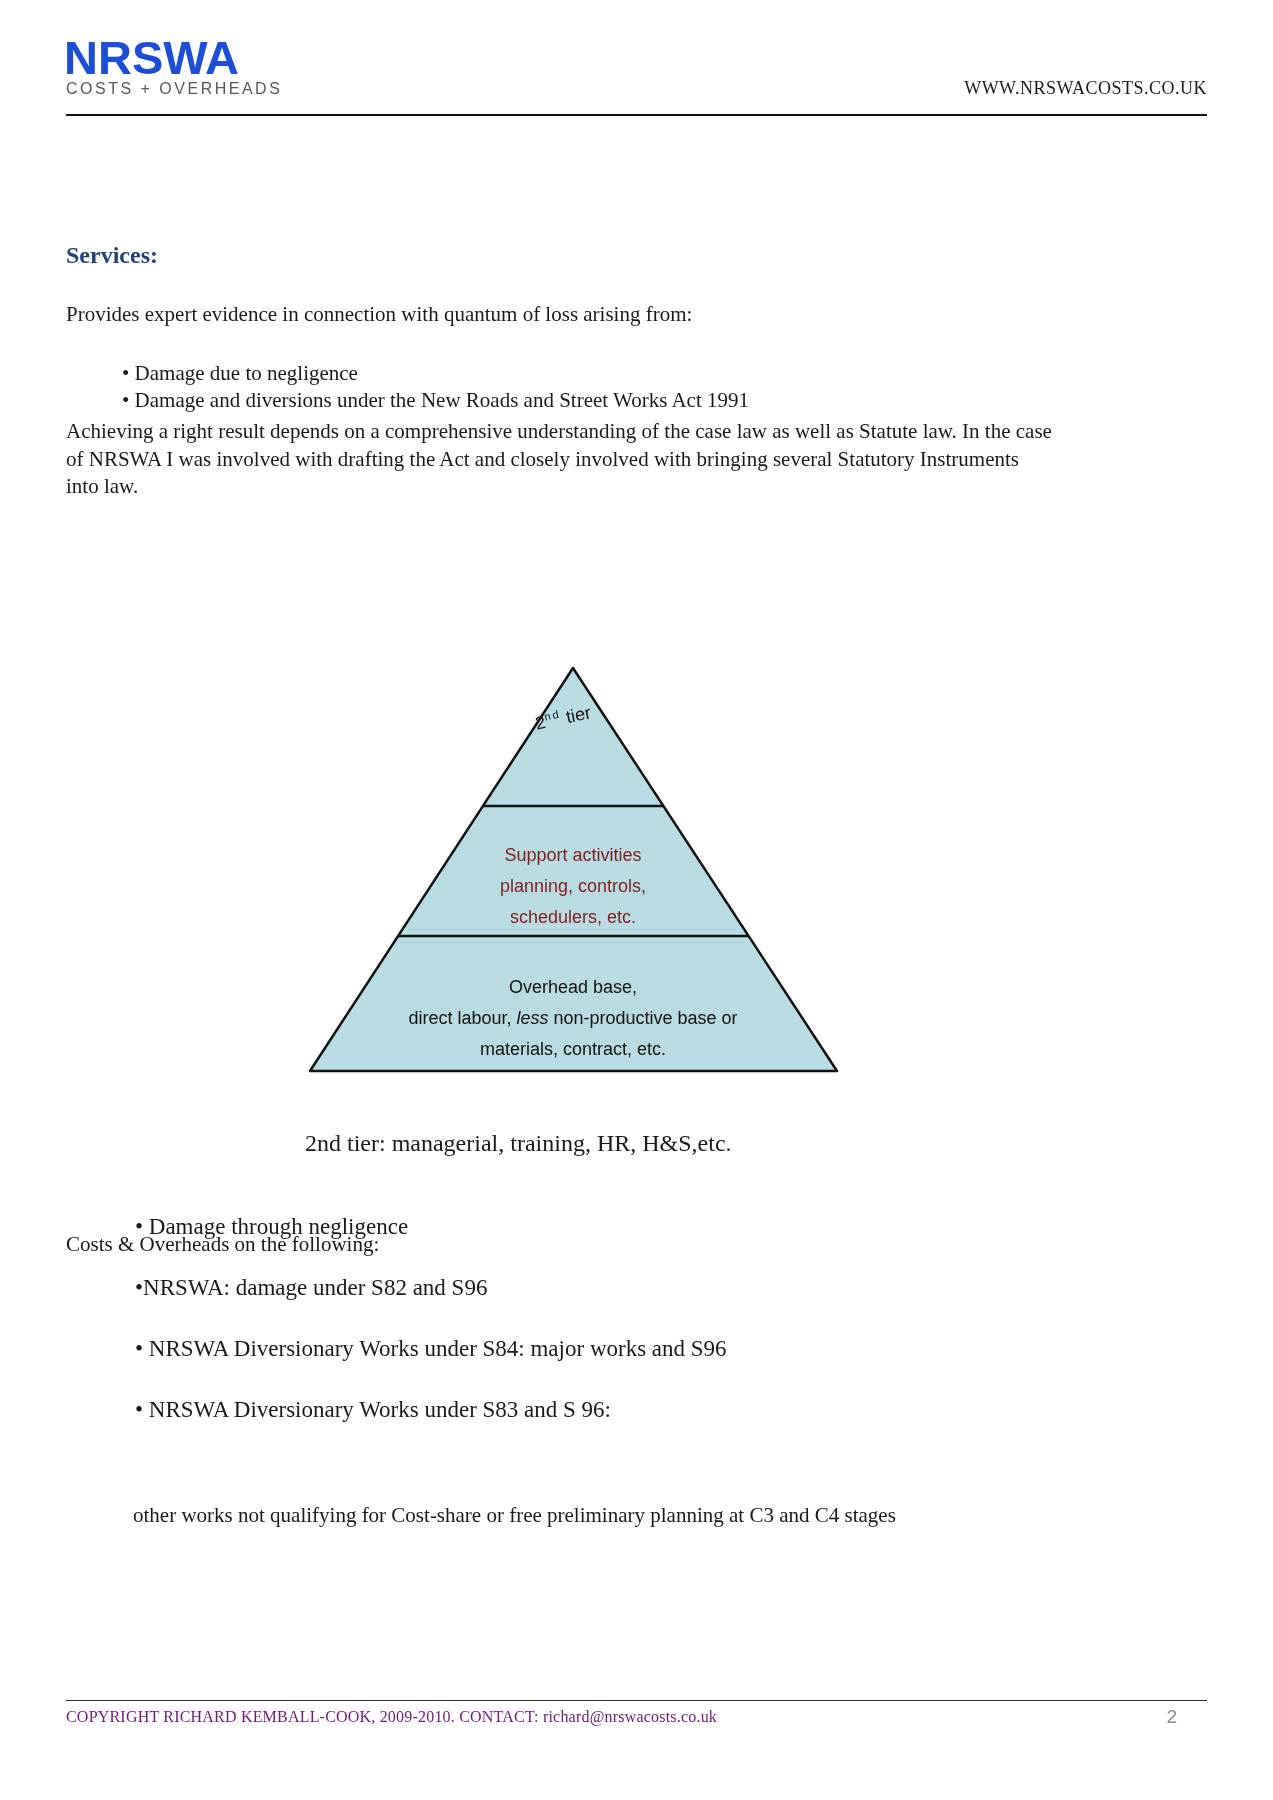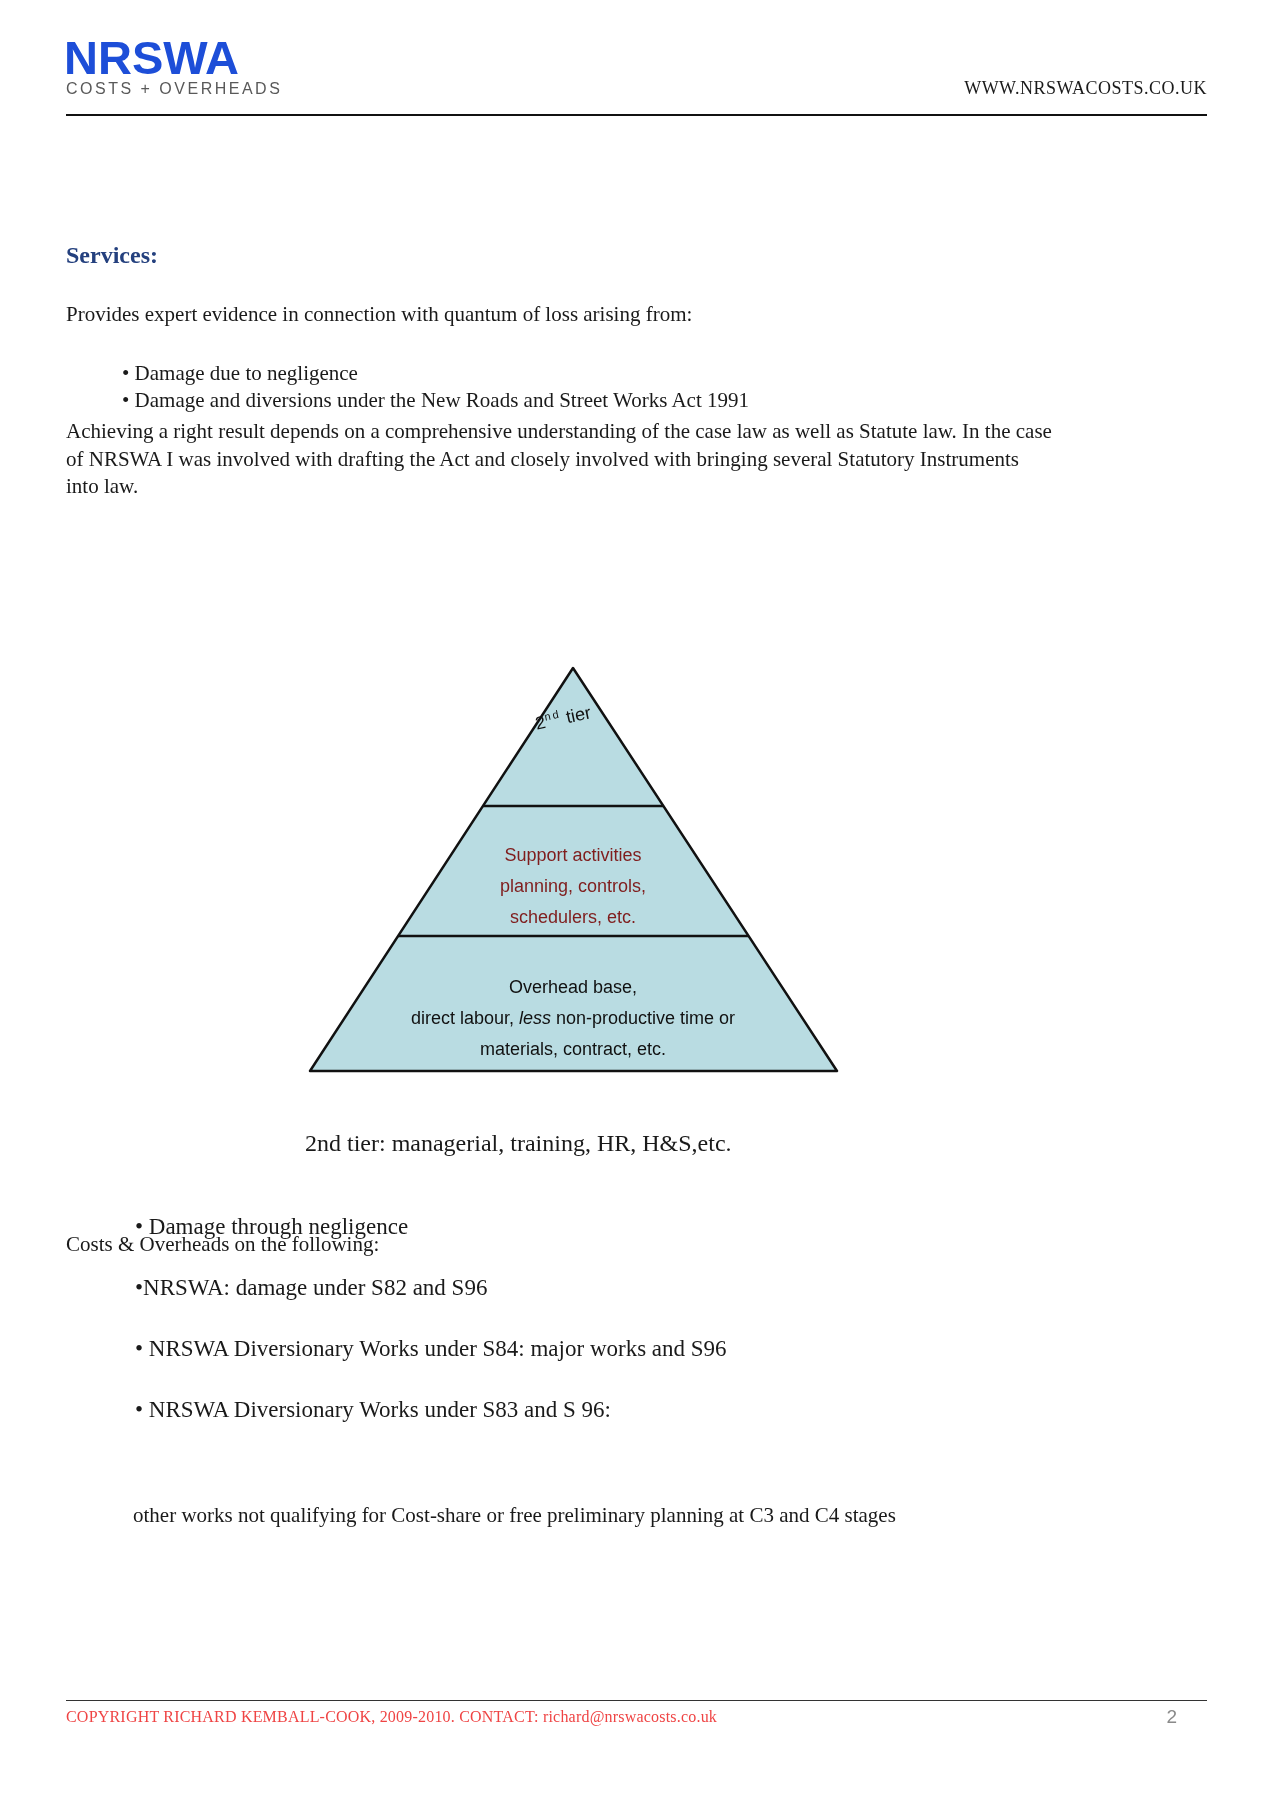"non-productive time or" span { text: time -> base }
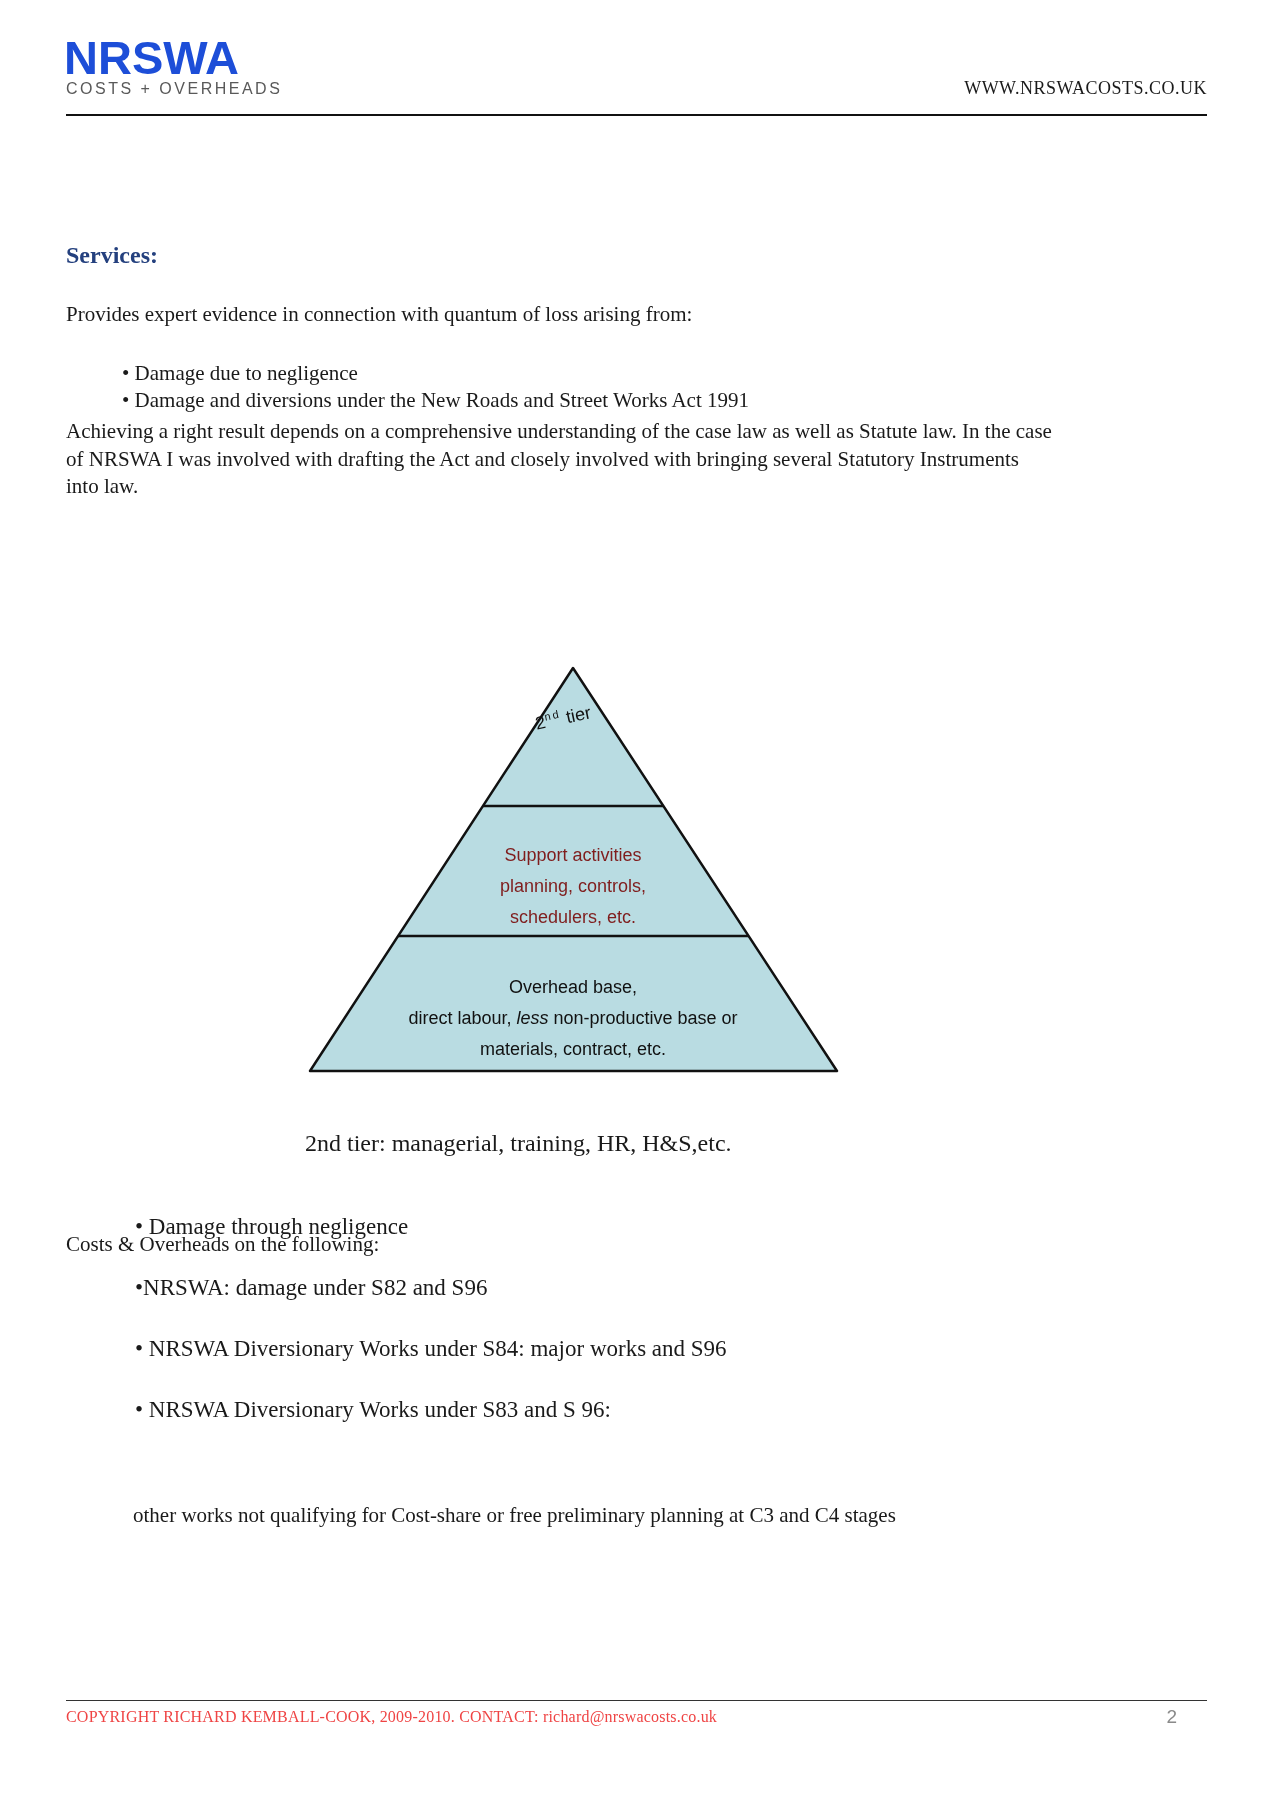"COPYRIGHT RICHARD KEMBALL-COOK," .footer-text { color: #ef4444 -> #701a75 }
